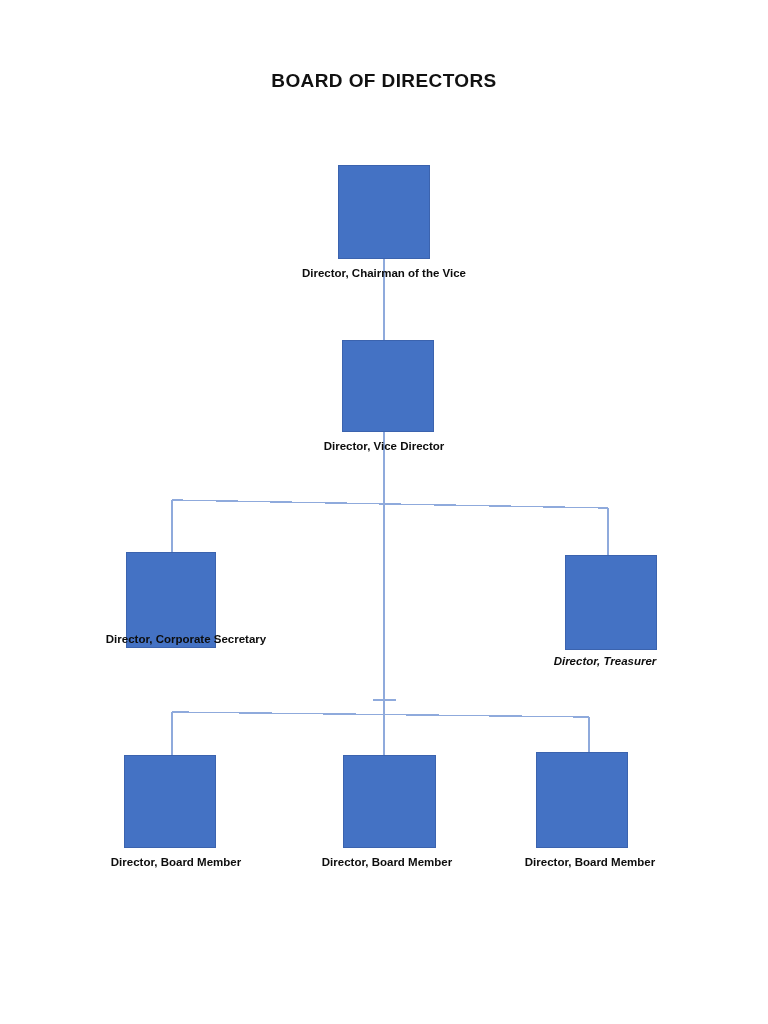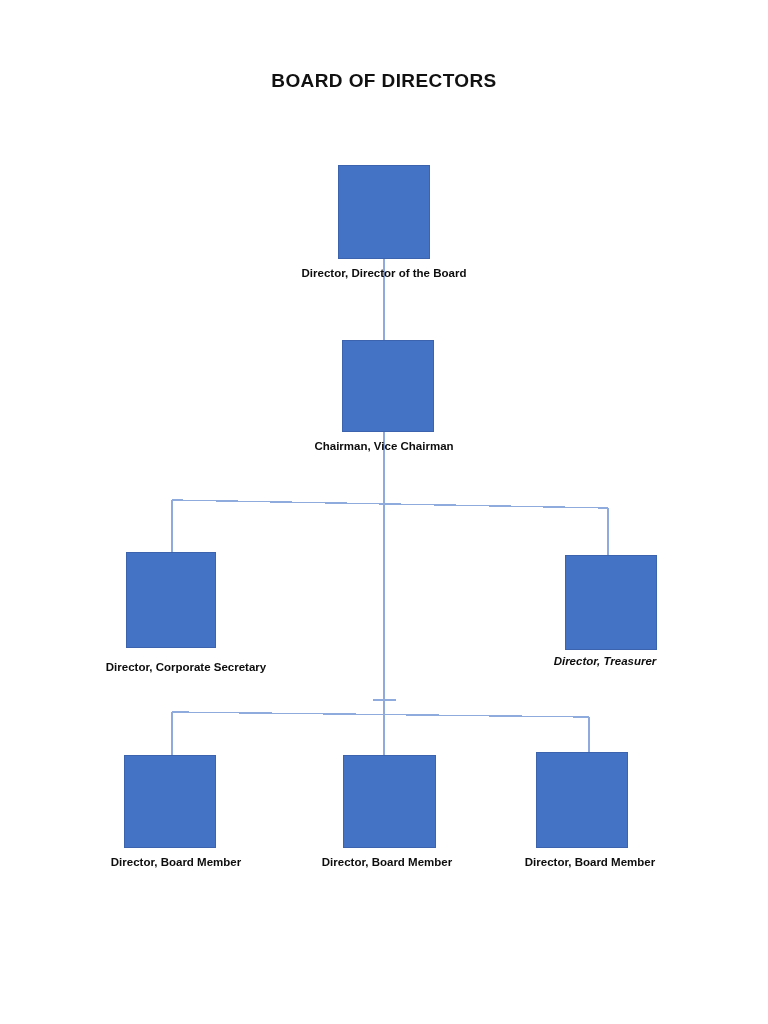"Director, Director of the Board" div.node-label { text: Director of the Board -> Chairman of the Vice }
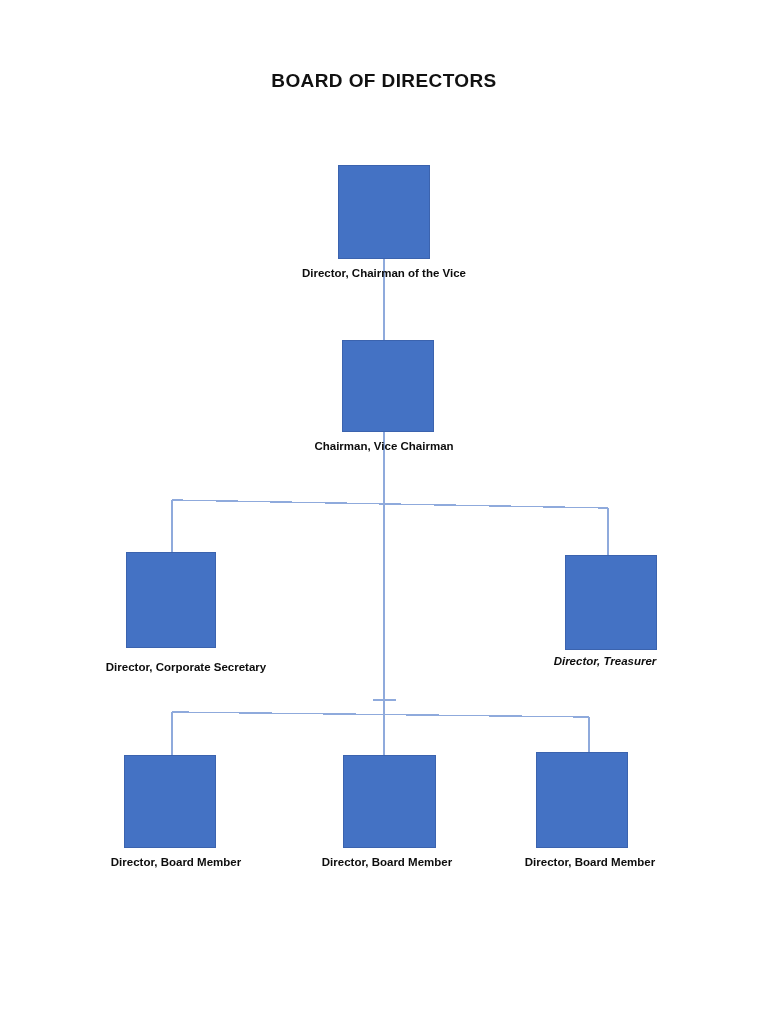"Chairman, Vice Chairman" div.node-label { text: Chairman, Vice Chairman -> Director, Vice Director }
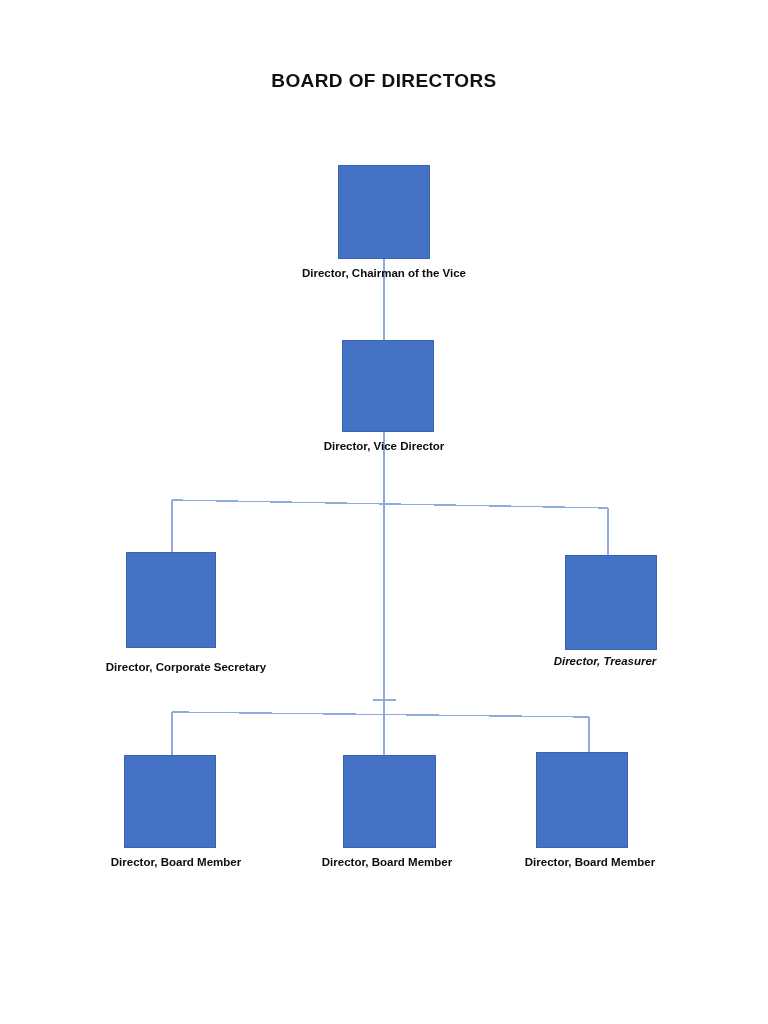"Director, Corporate Secretary" div.node-label { top: 660px -> 632px }
